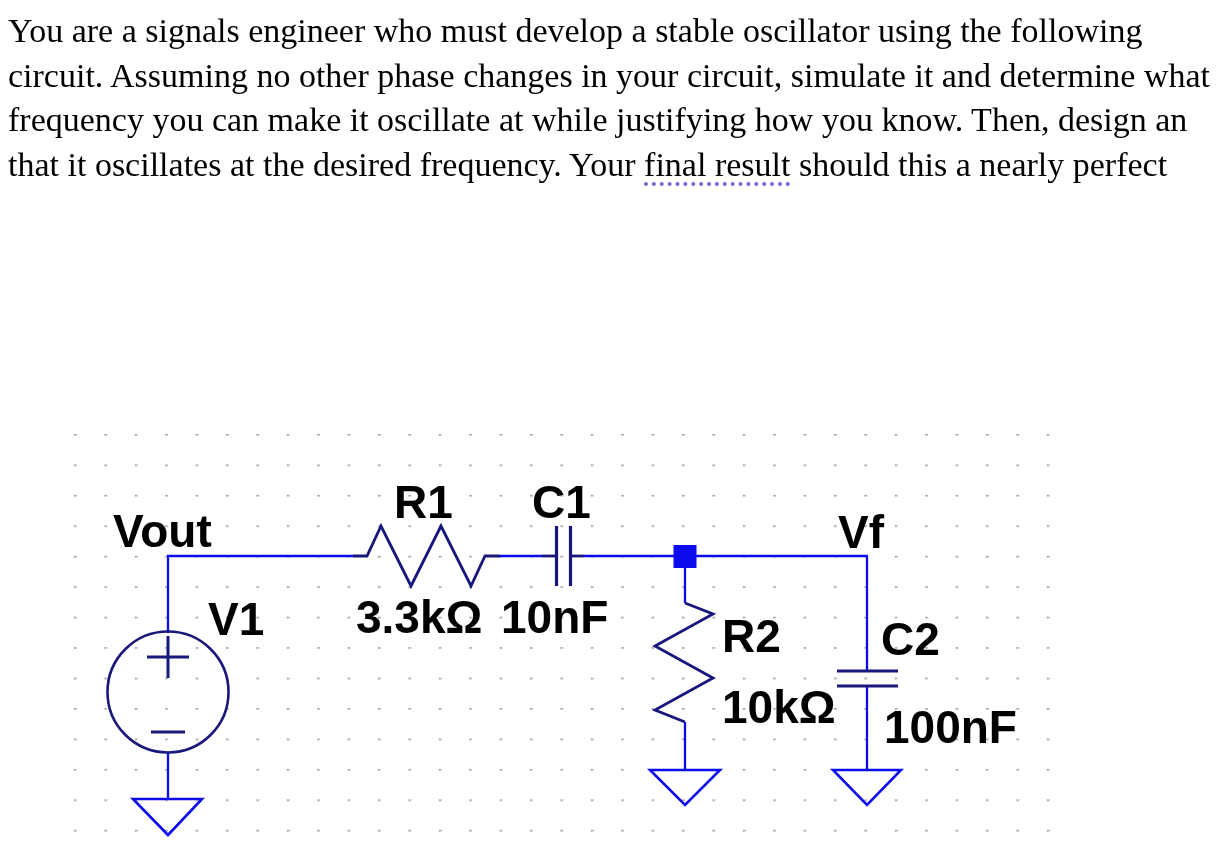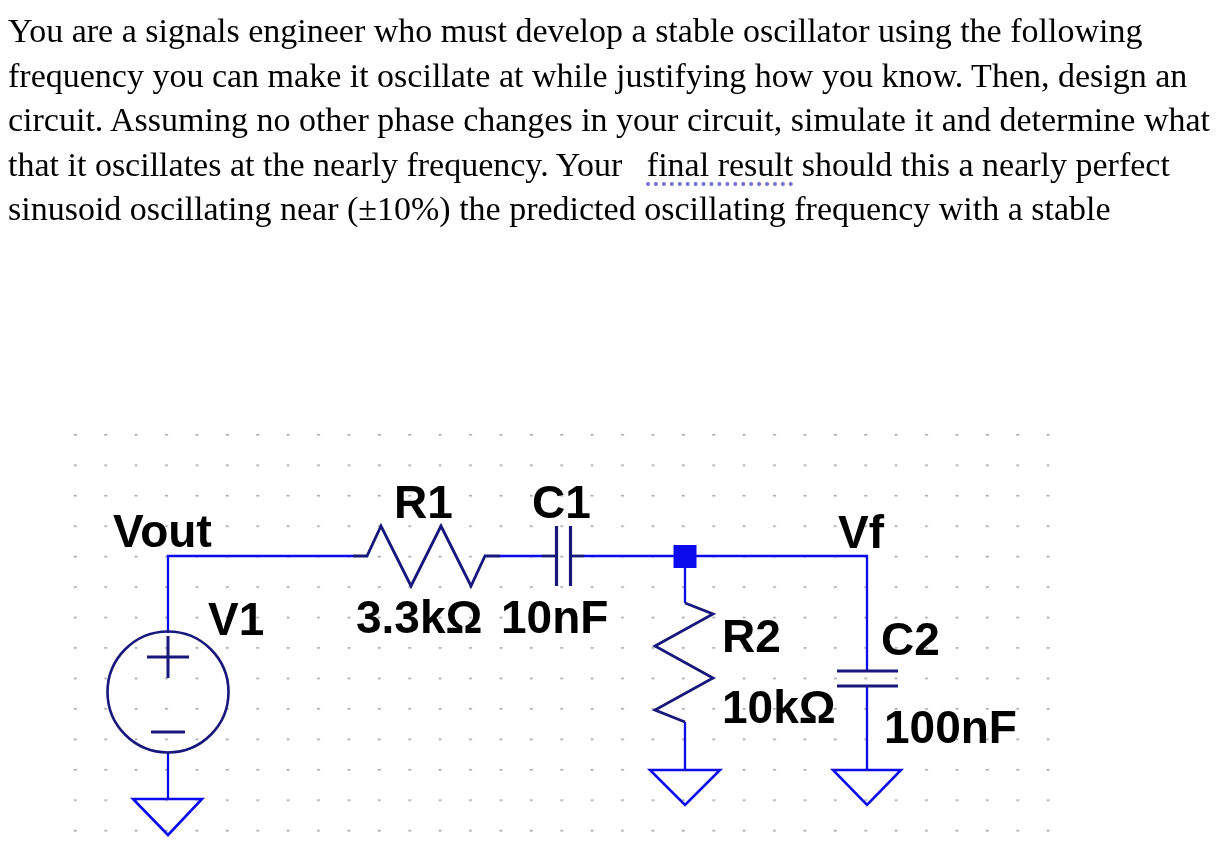"frequency you can make it" div.qline { order: before "circuit. Assuming no other phase" -> after "circuit. Assuming no other phase" }
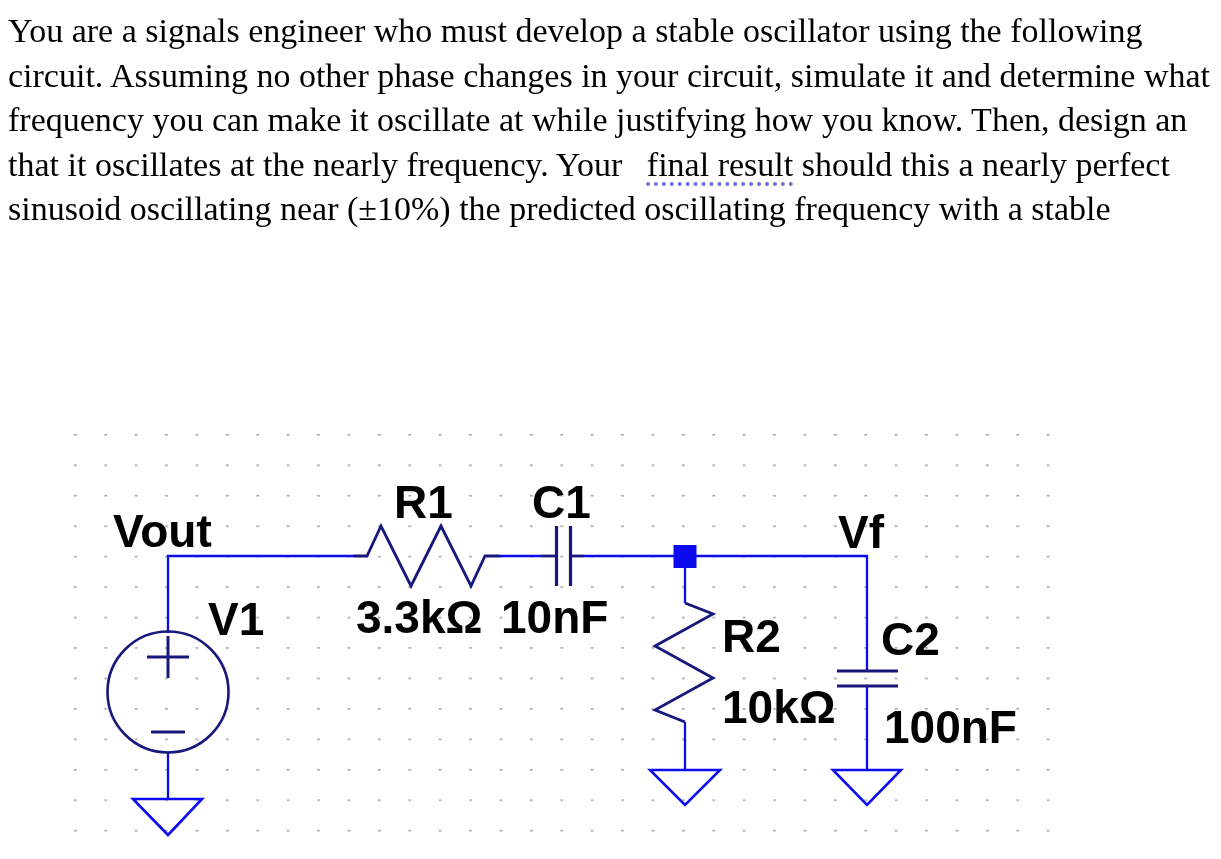"that it oscillates at the" span { text: nearly -> desired }
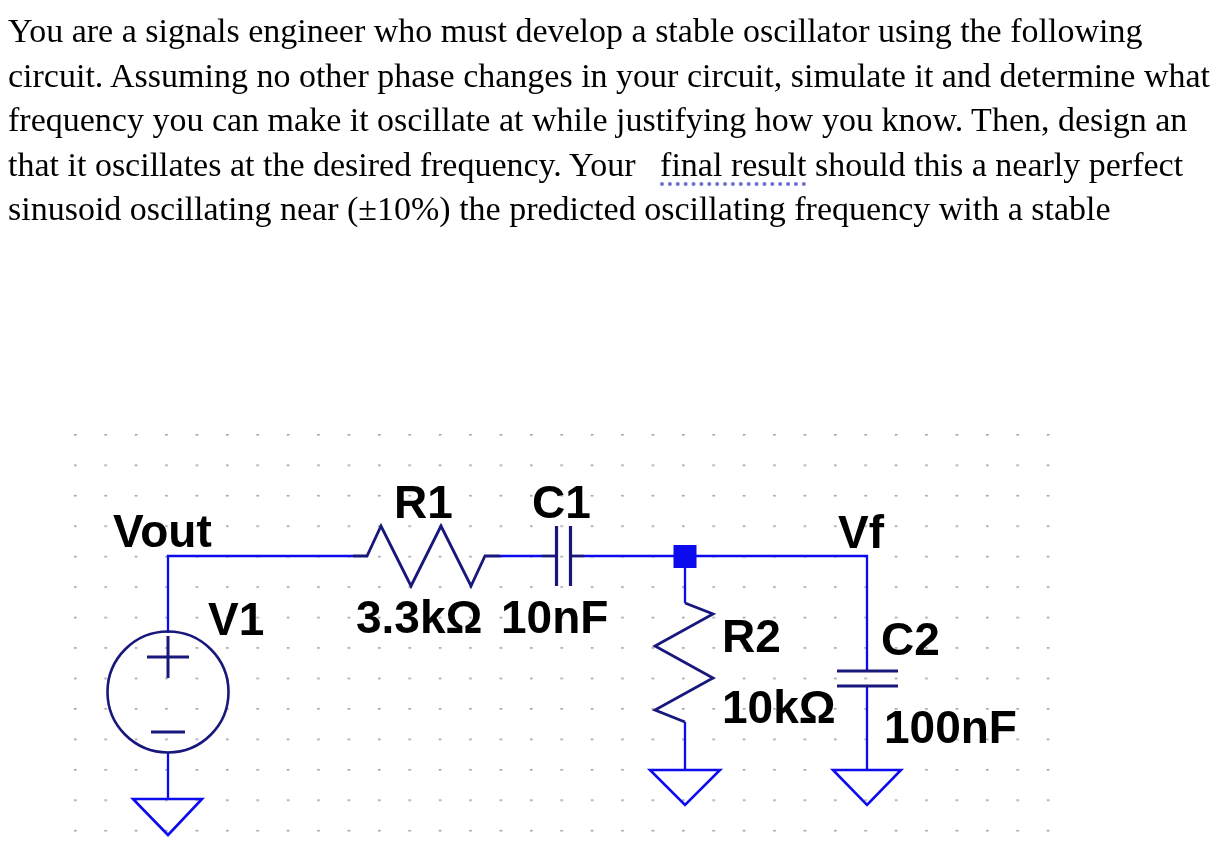"final result" .mark-dotted-blue { margin-left: 16px -> none }
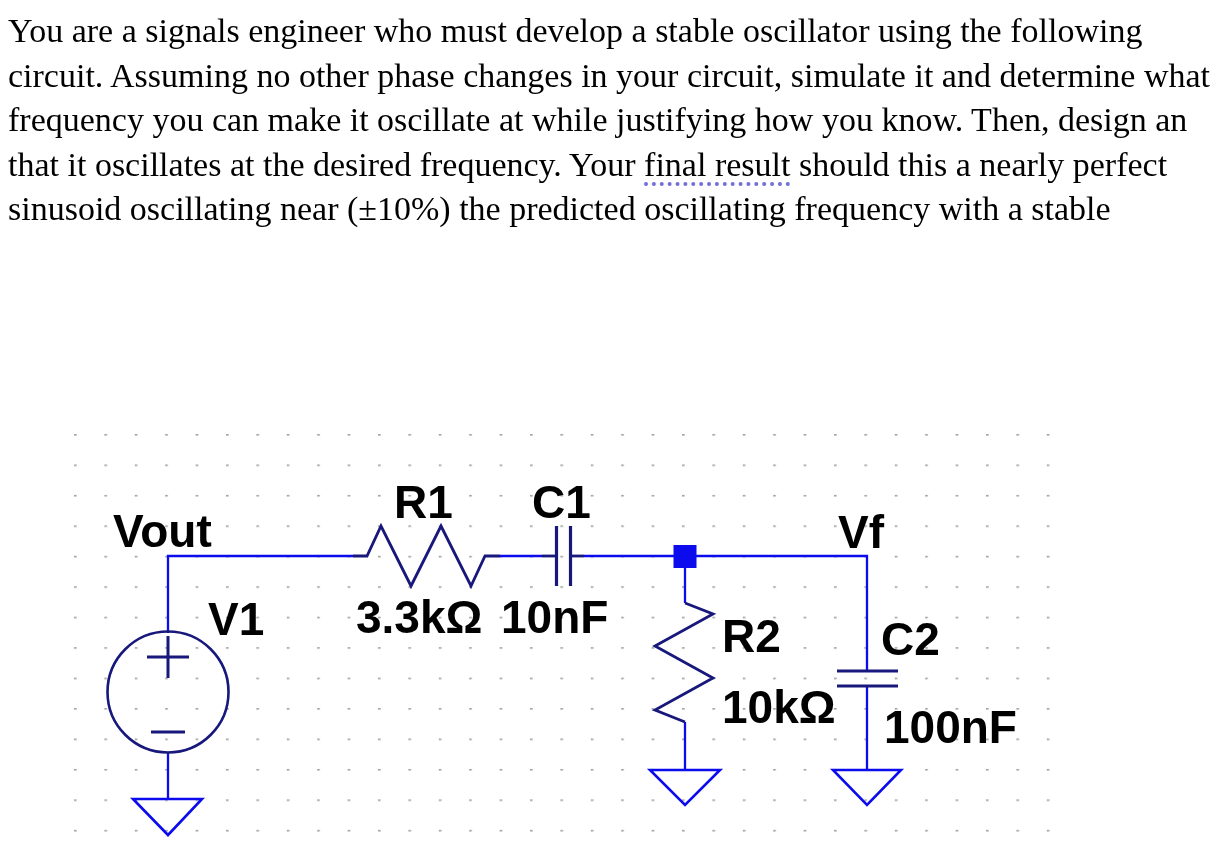"sinusoid oscillating near (±10%) the" div.qline { html: <div><span>sinusoid oscillating near (±10%) the predicted oscillating frequency with a stable</span></div> -> none }
